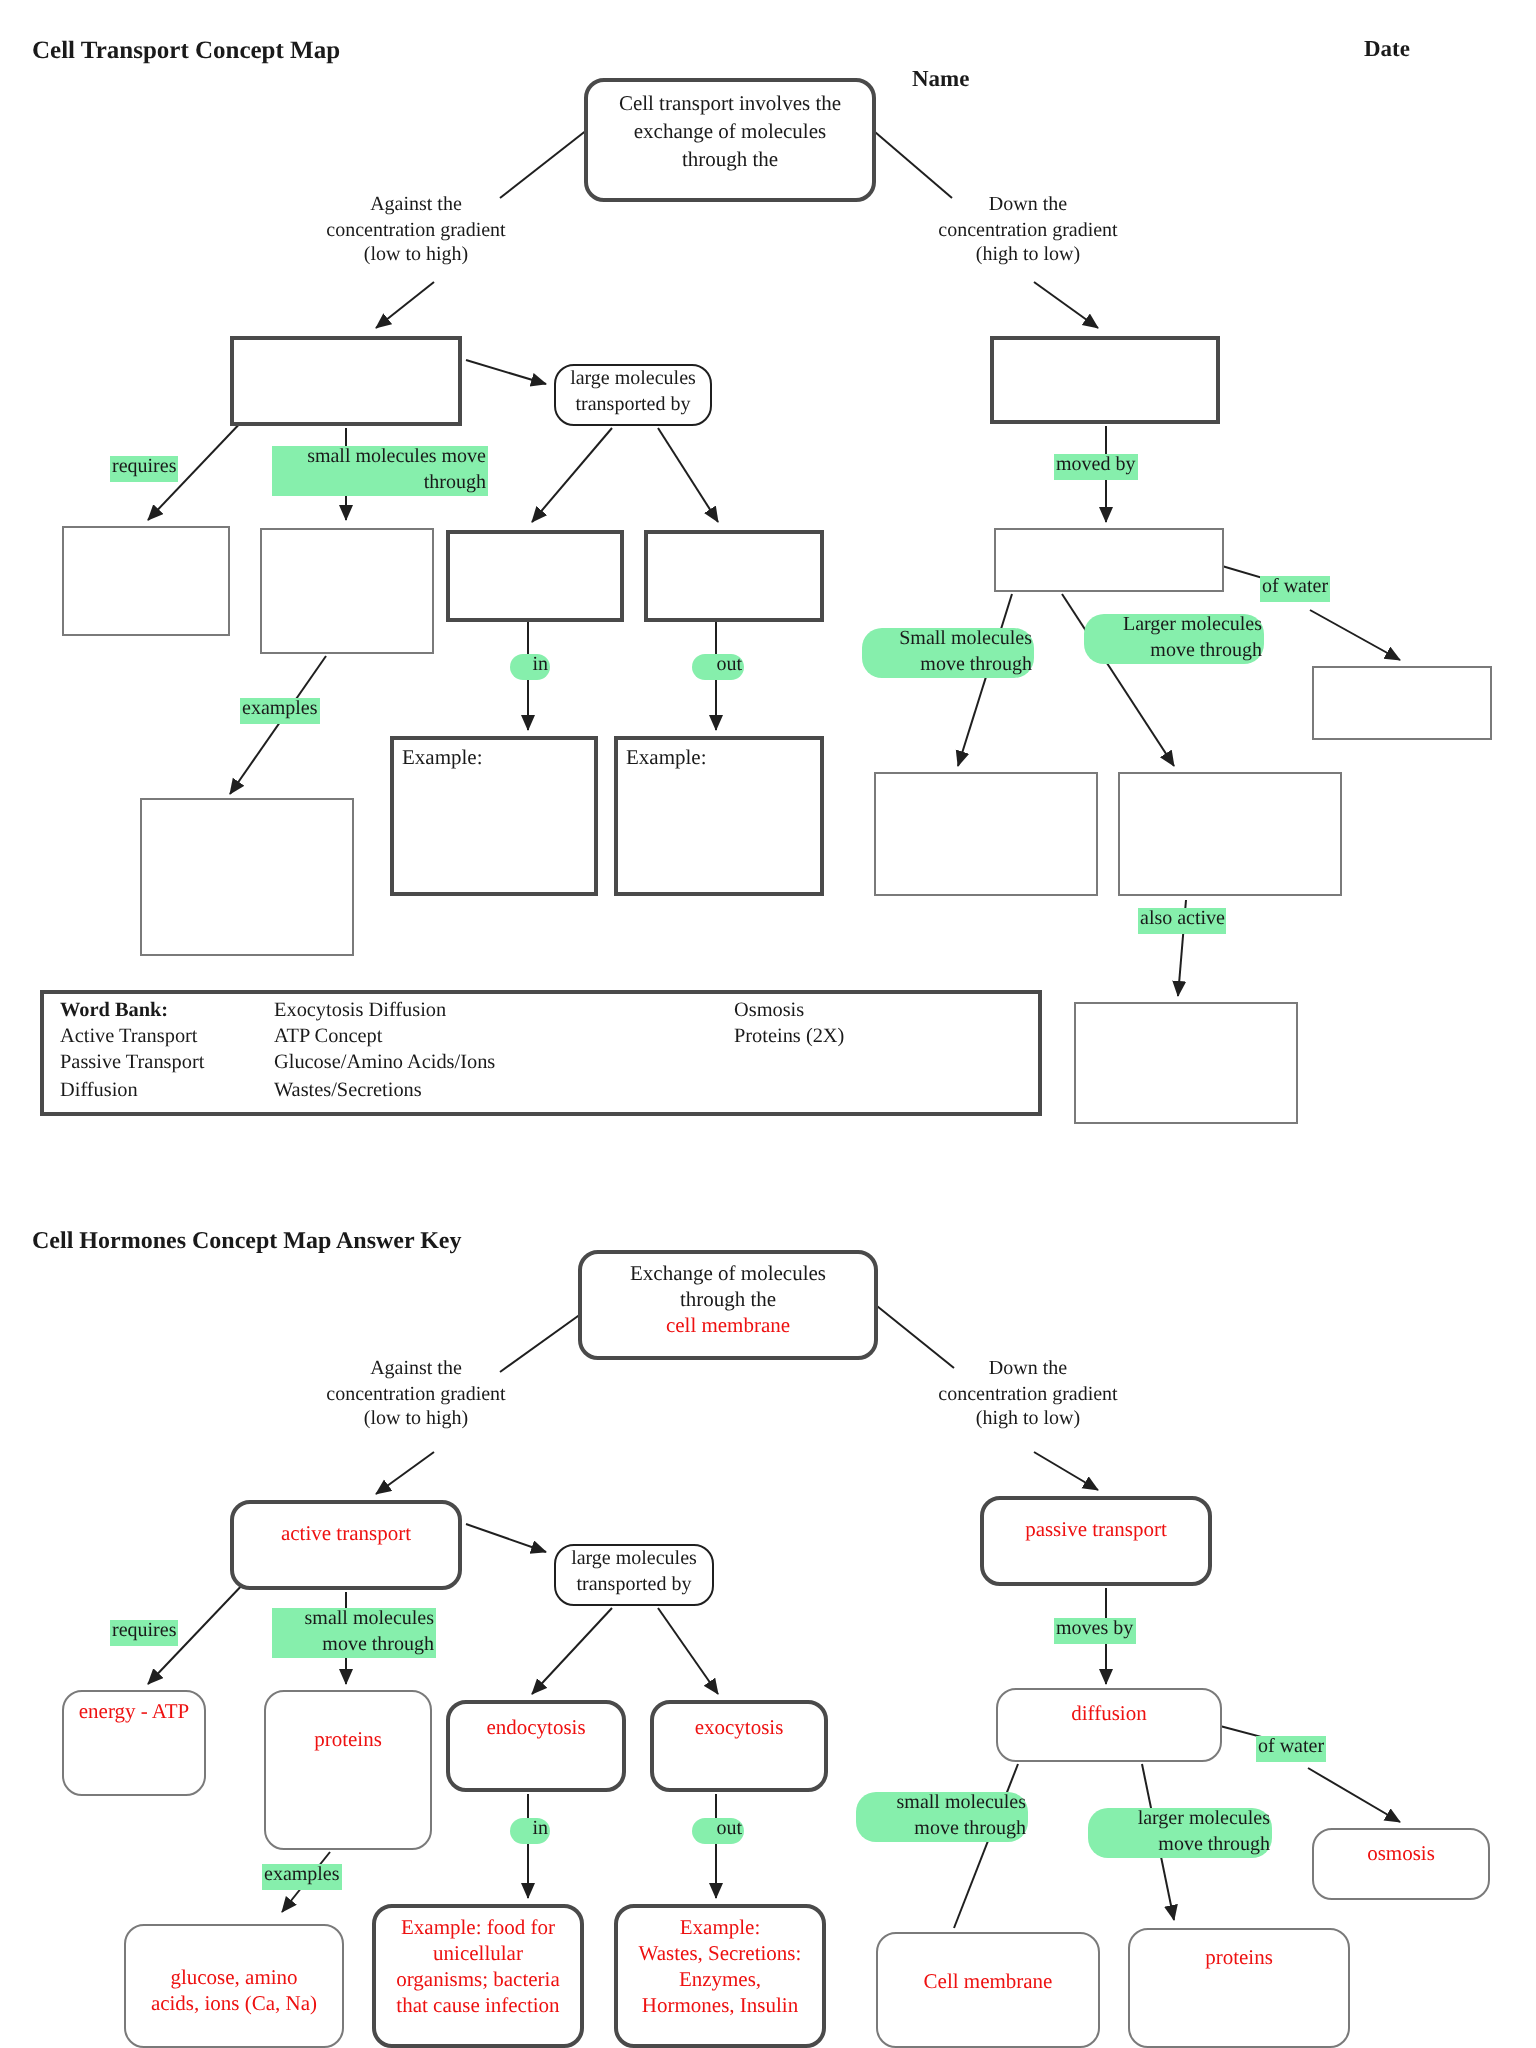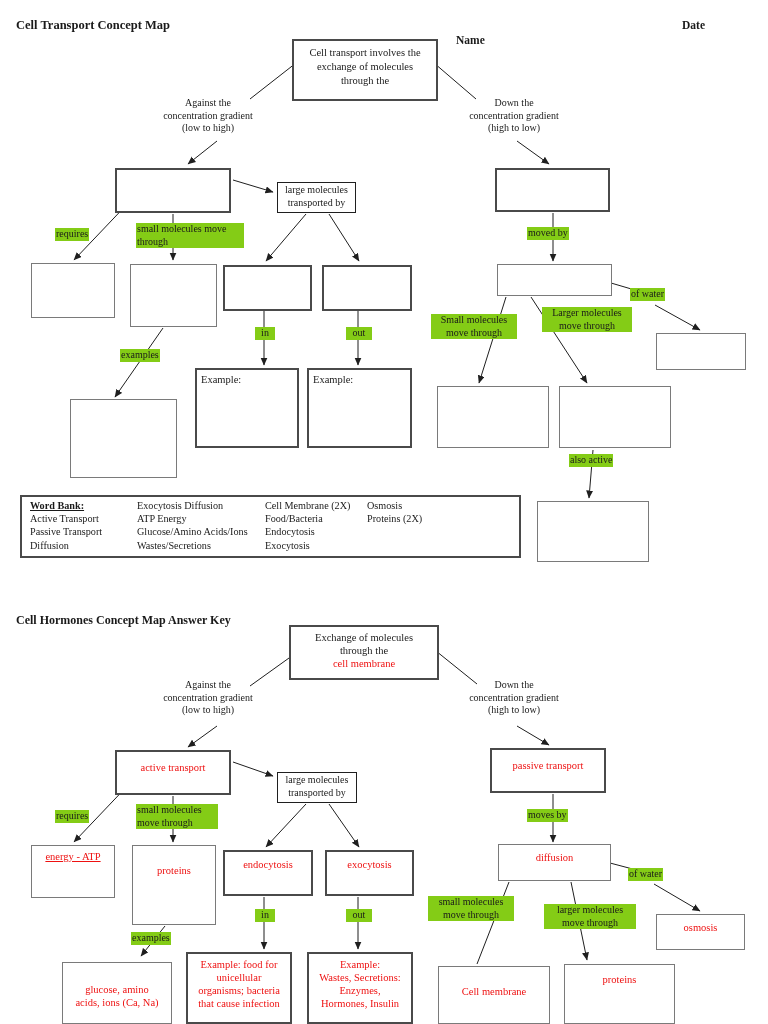"Cell transport involves the" .ctr { border-radius: none -> 10px }
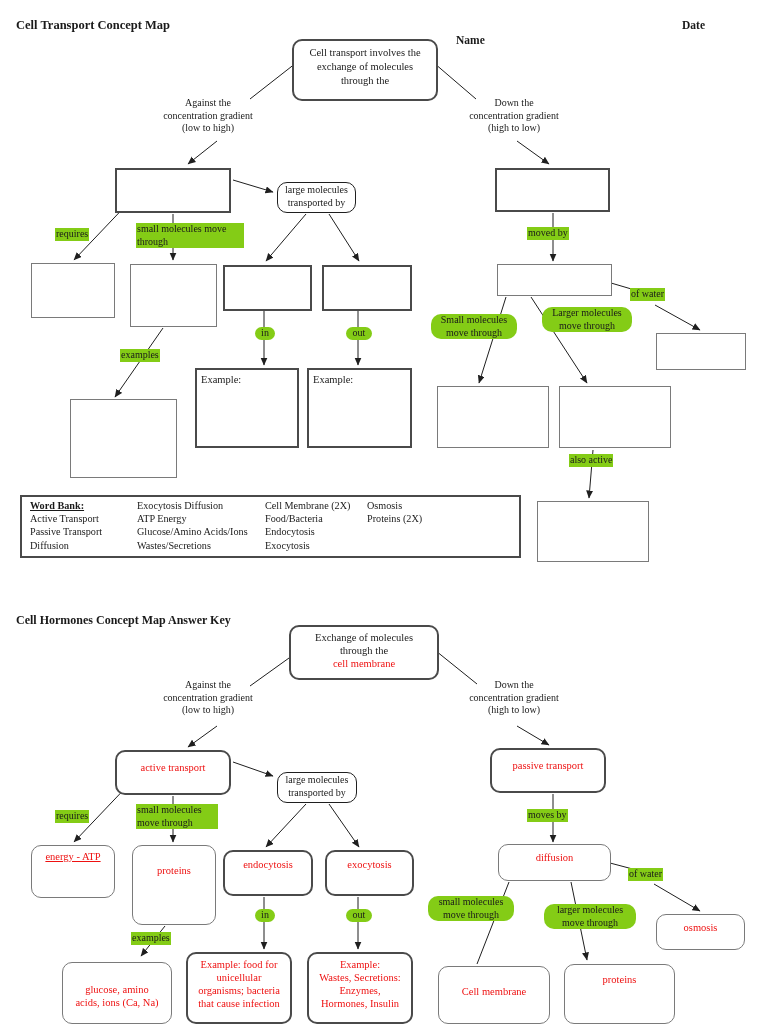"requires" .bgw { background: #84cc16 -> #86efac; text-align: none -> right }
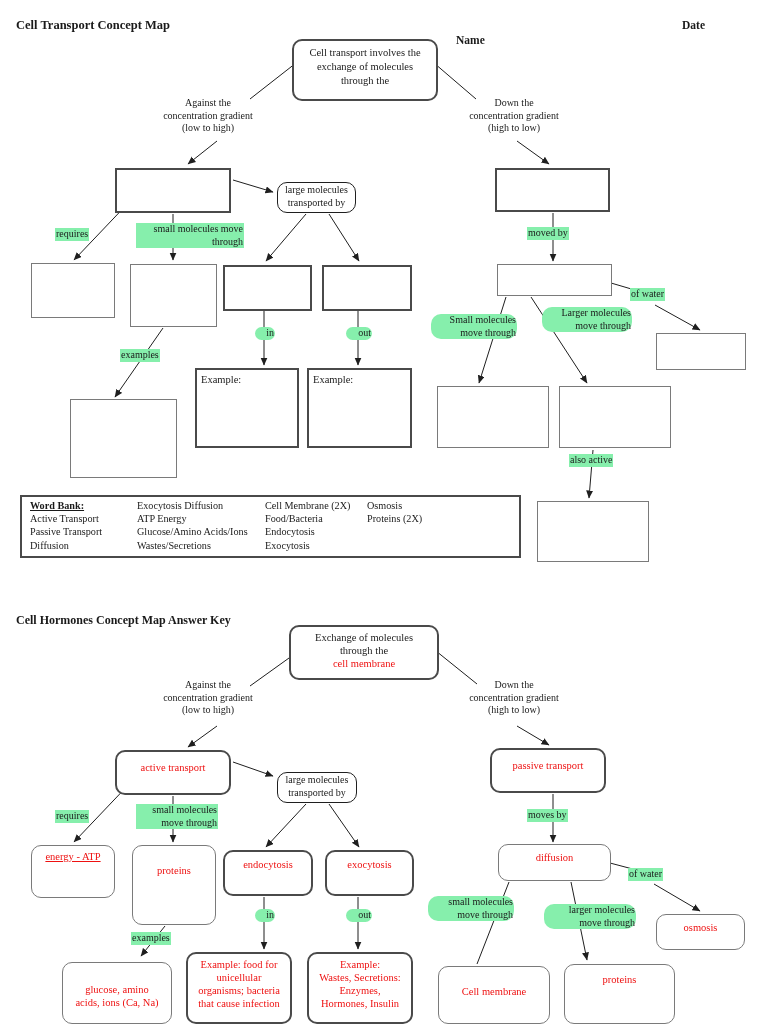"Word Bank:" .wbh { text-decoration: underline -> none }
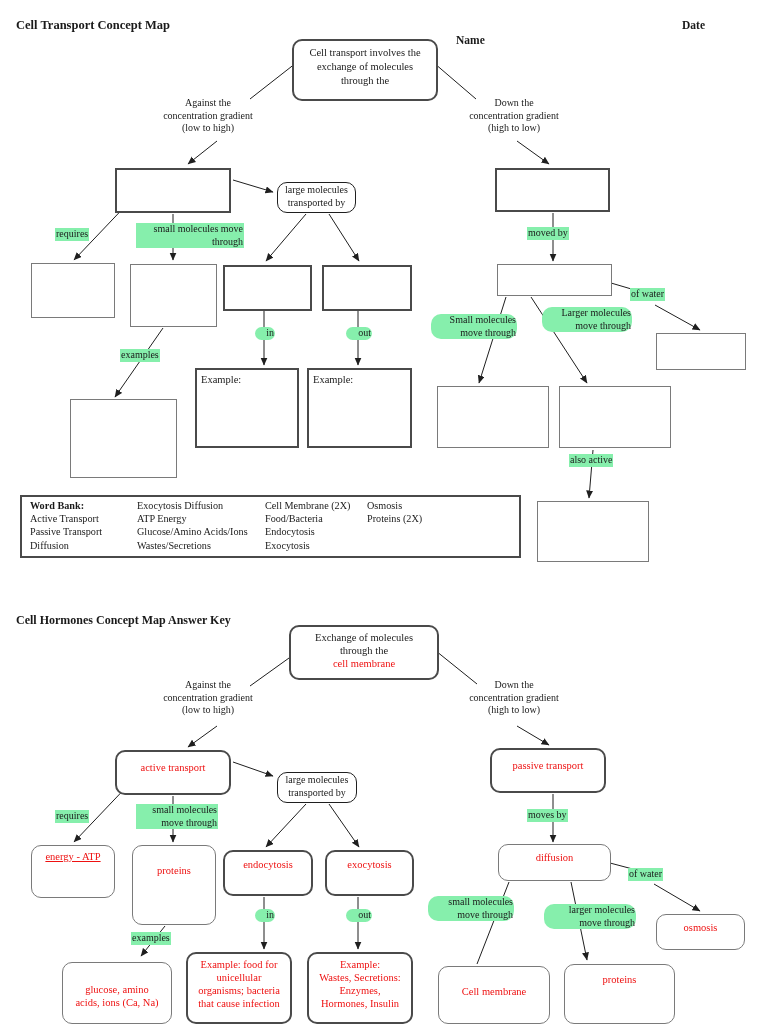"Cell Membrane (2X)" div.abs { html: <div> <div>Cell Membrane (2X)</div> <div>Food/Bacteria</div> <div>Endocytosis</div> <div>Exocytosis</div> </div> -> none }
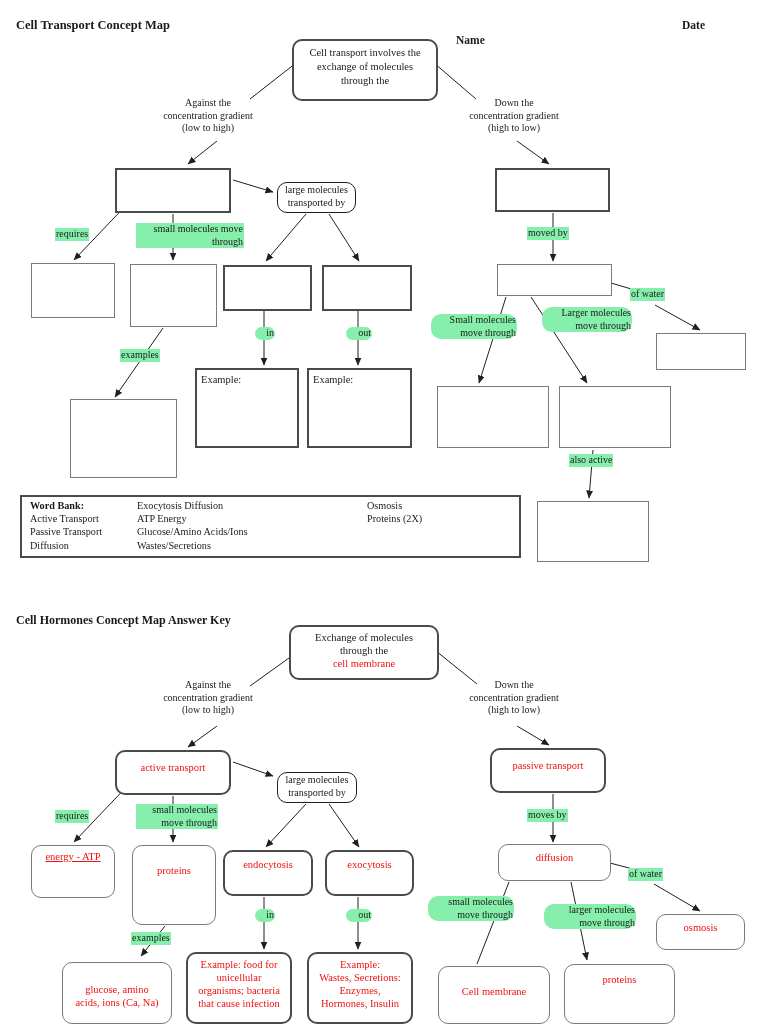"ATP Energy" div { text: Energy -> Concept }
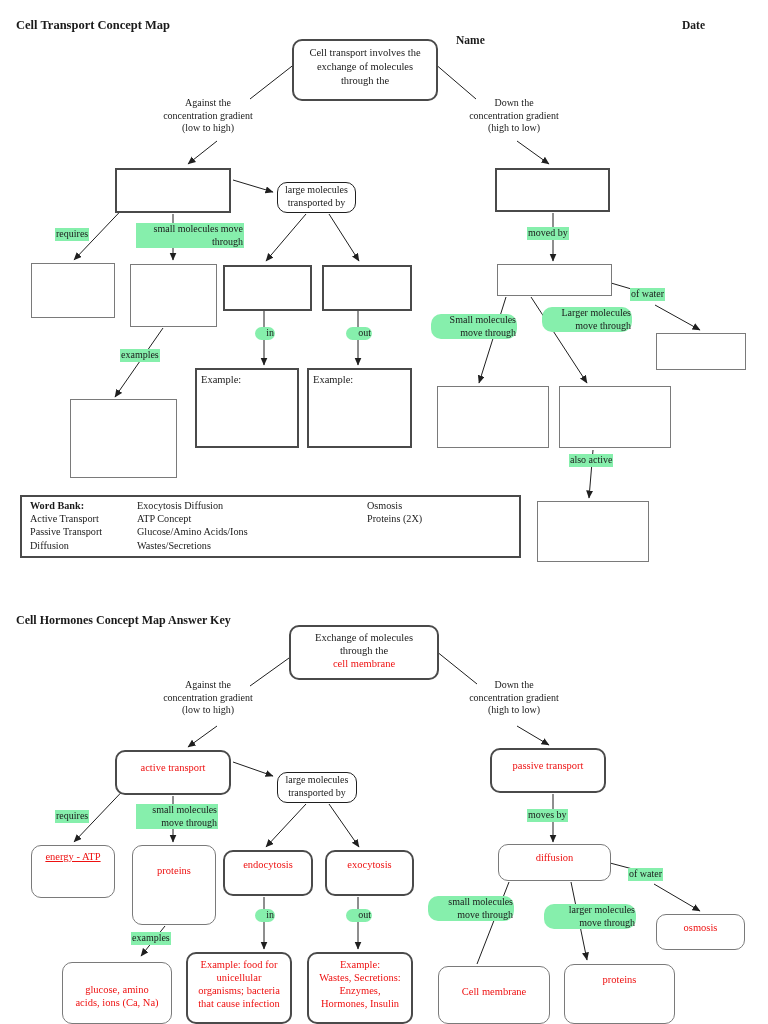"energy - ATP" div.box { text-decoration: underline -> none; width: 84px -> 72px }
